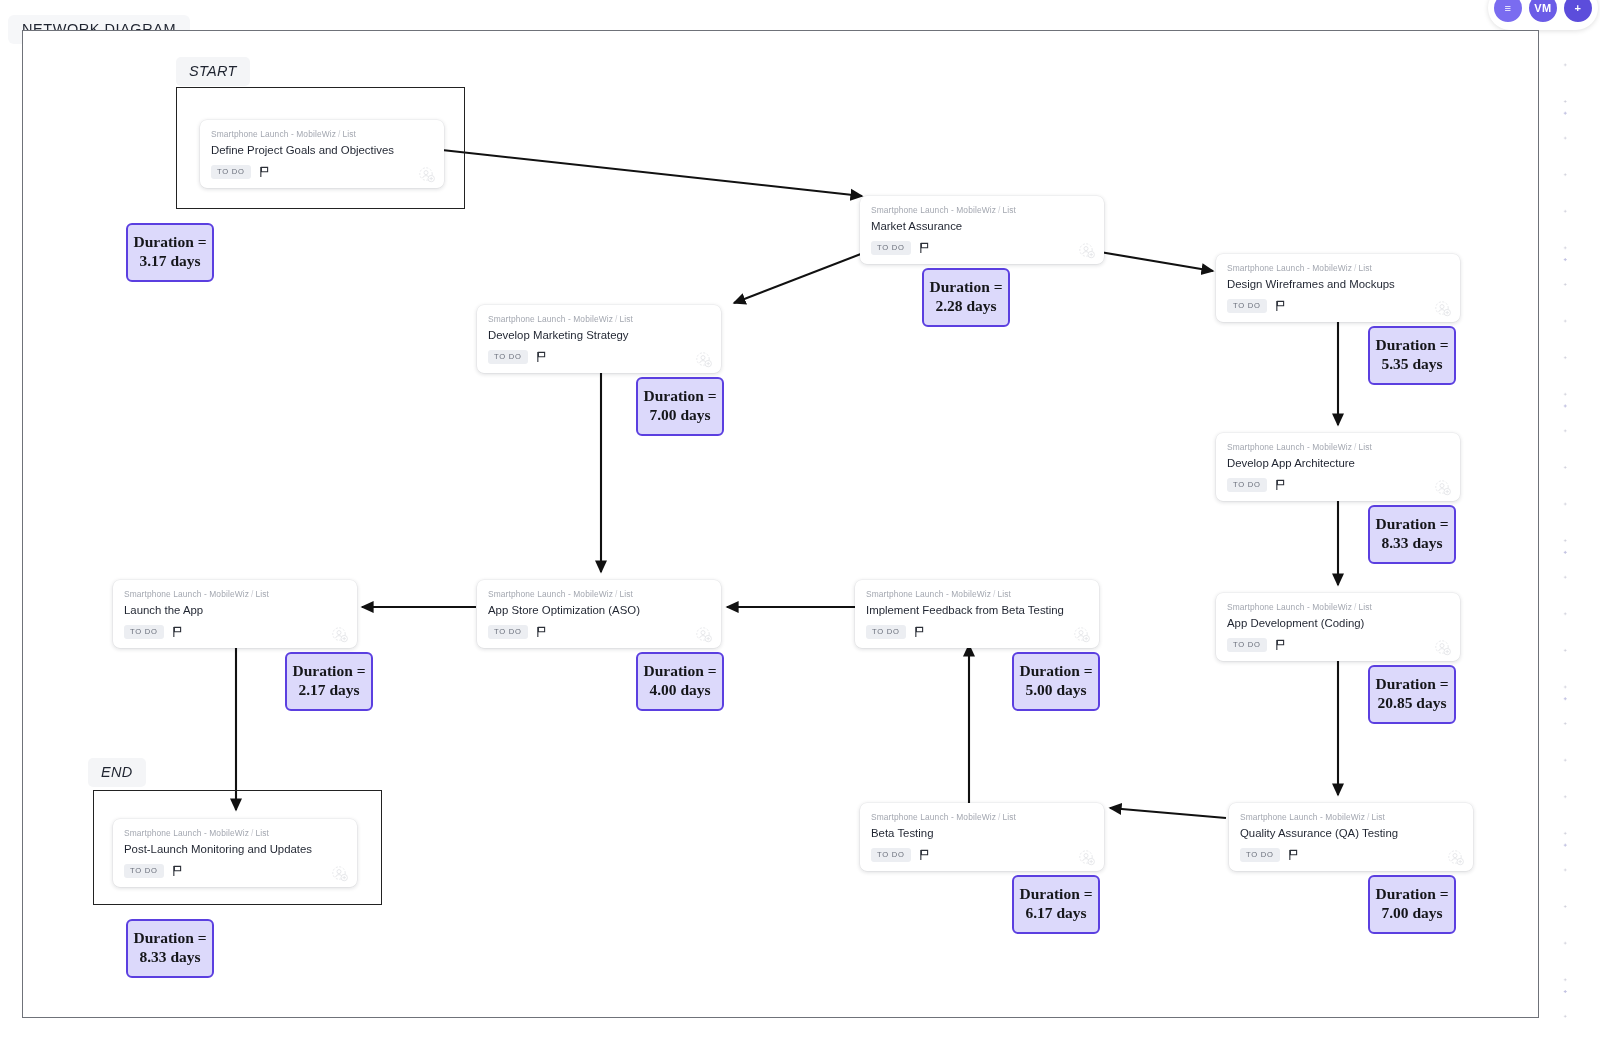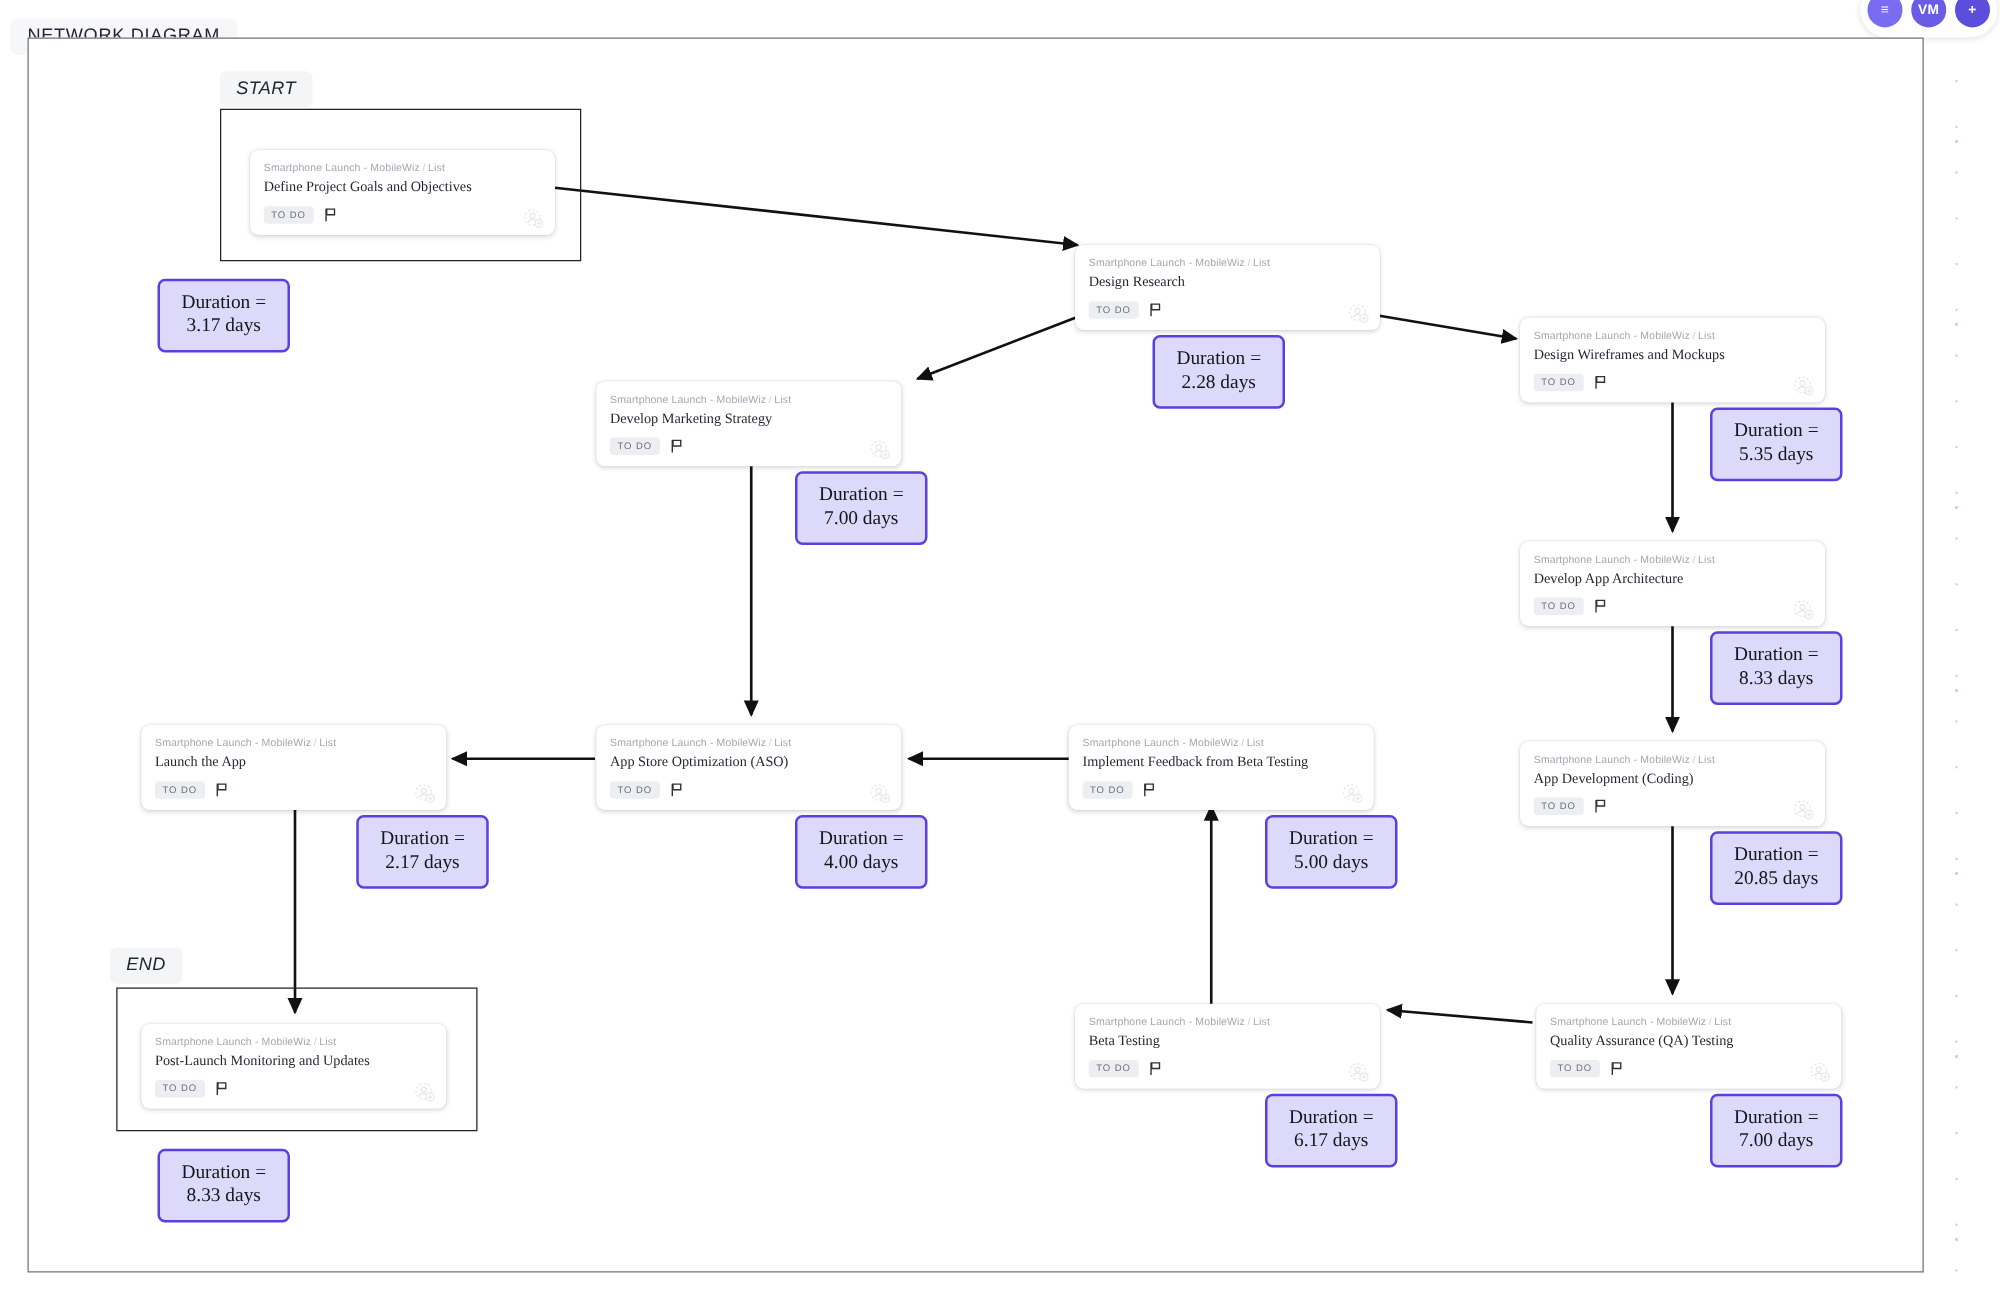"Define Project Goals and Objectives" .card-title { font-family: Liberation Serif, serif -> none }
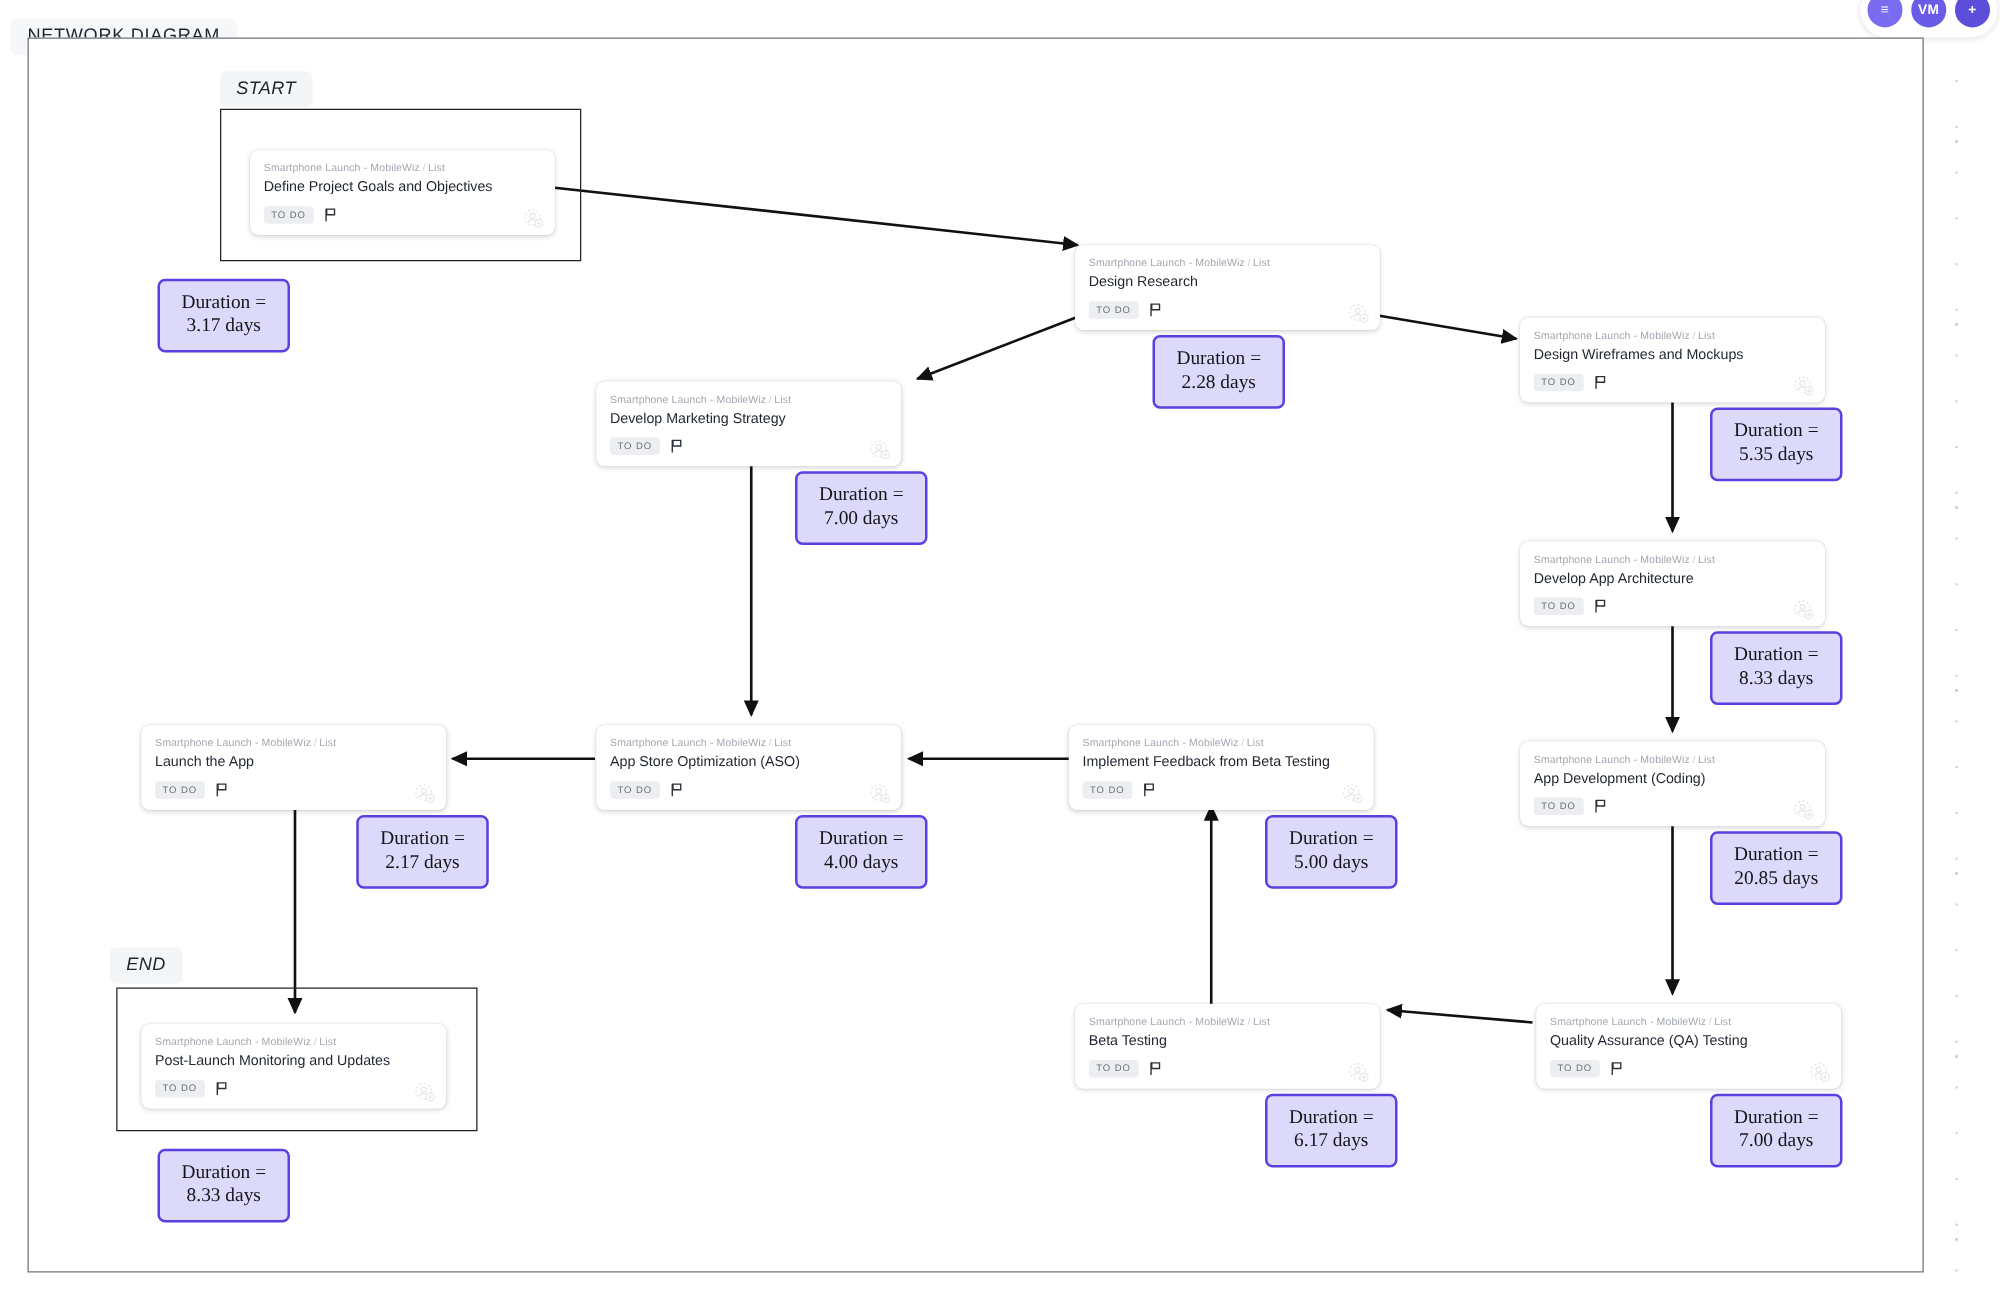"Design Research" div.card-title { text: Design Research -> Market Assurance }
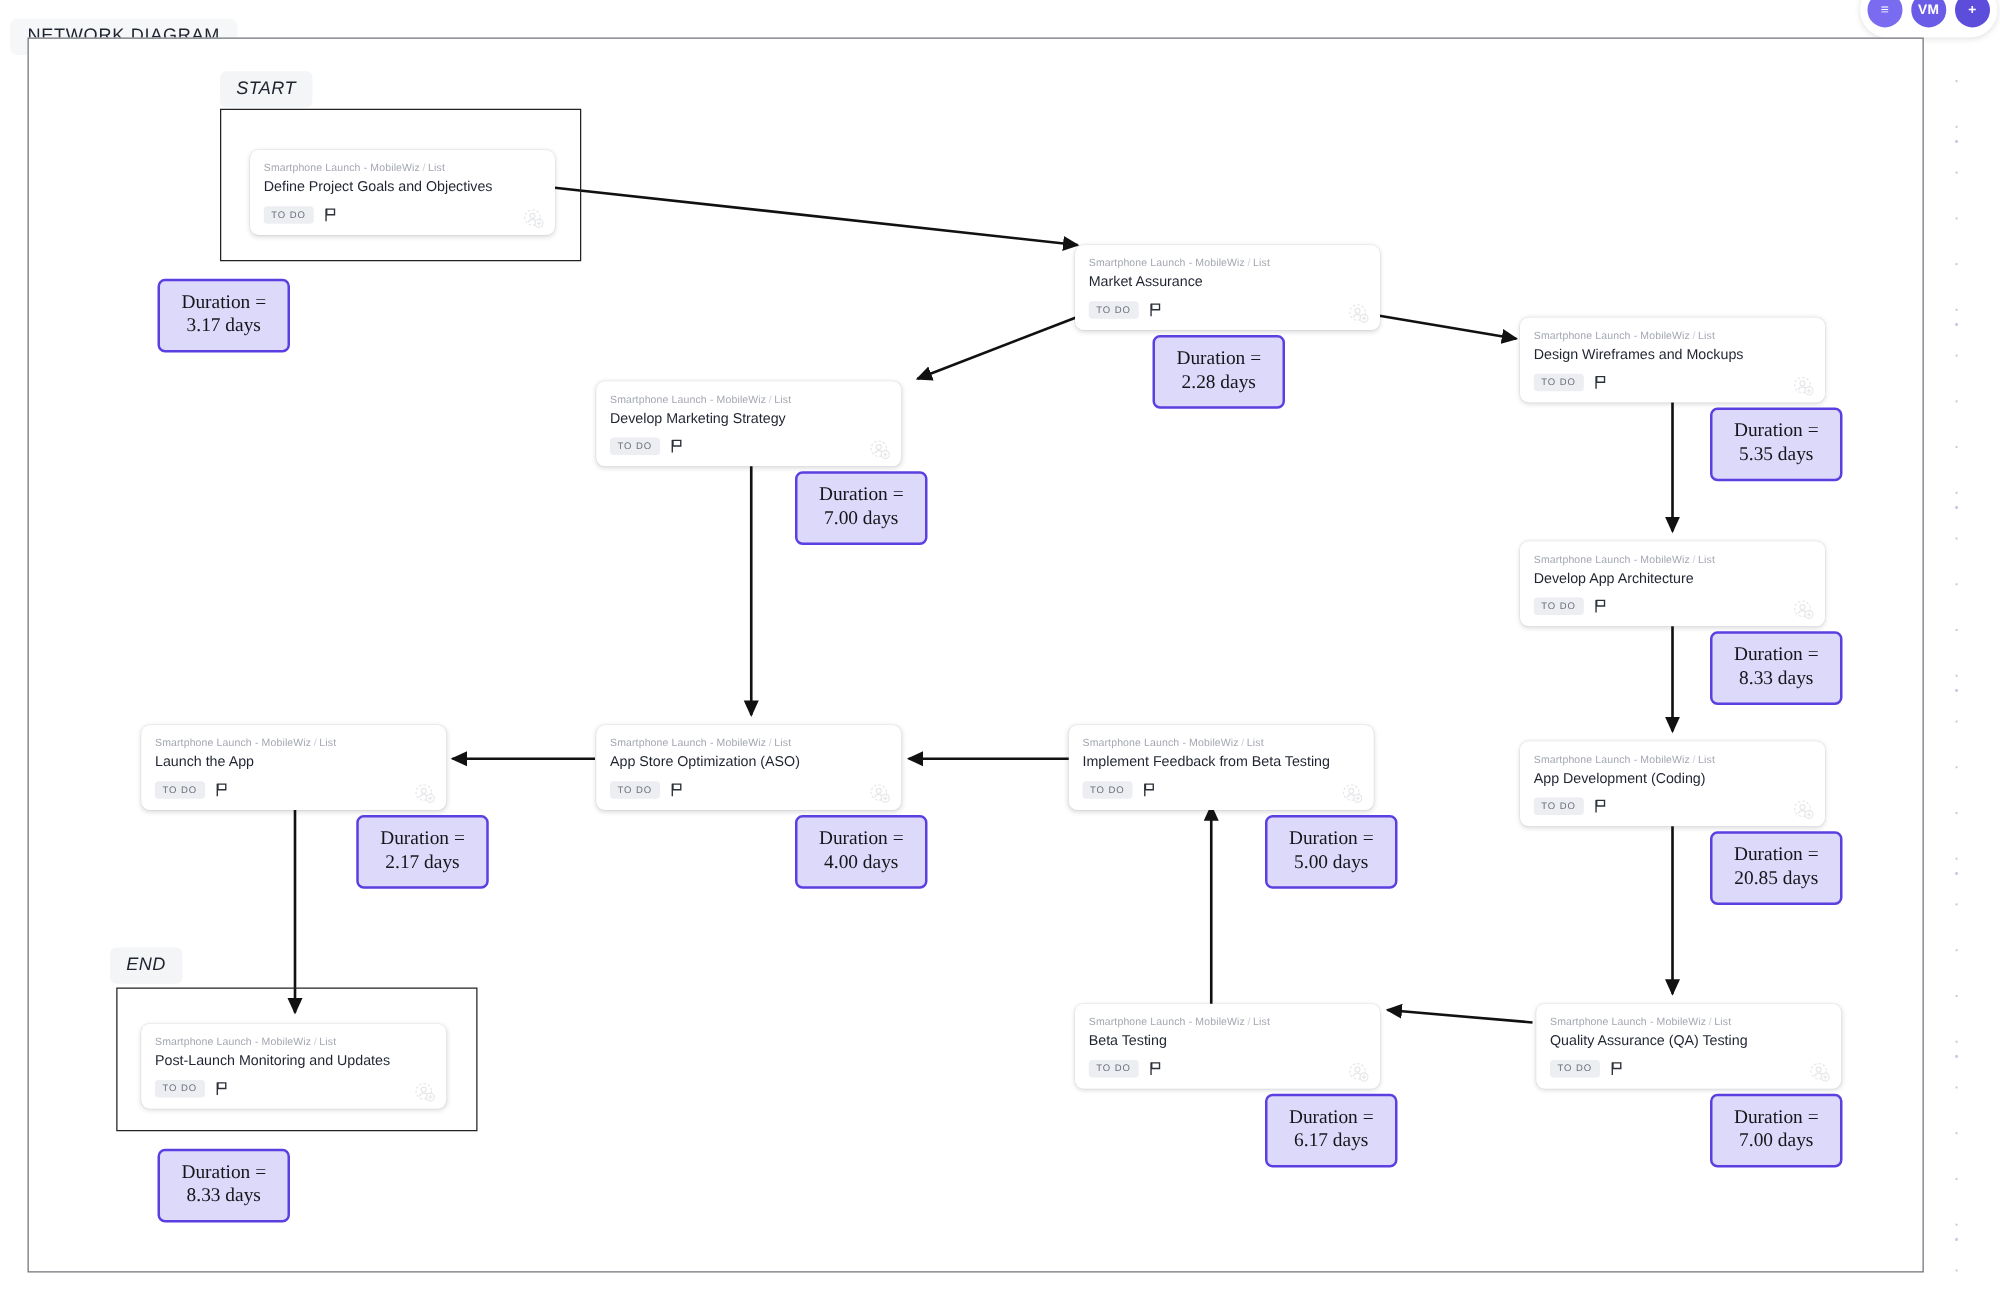"Duration =" .duration { font-weight: none -> bold; width: 106px -> 88px }
